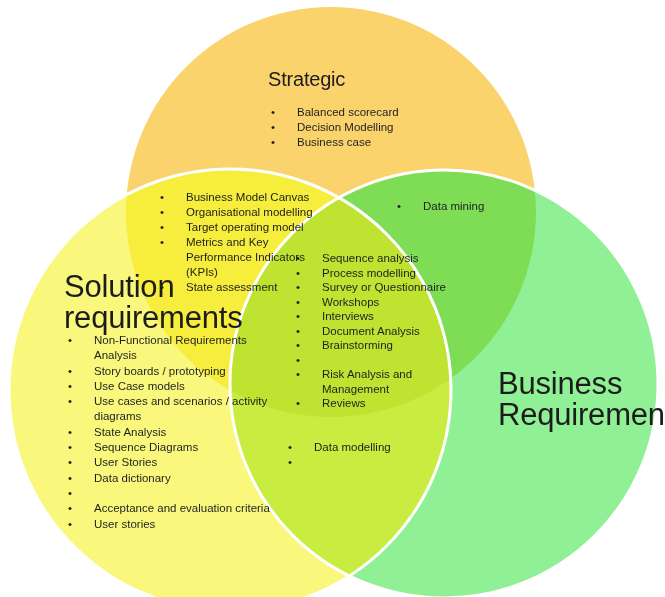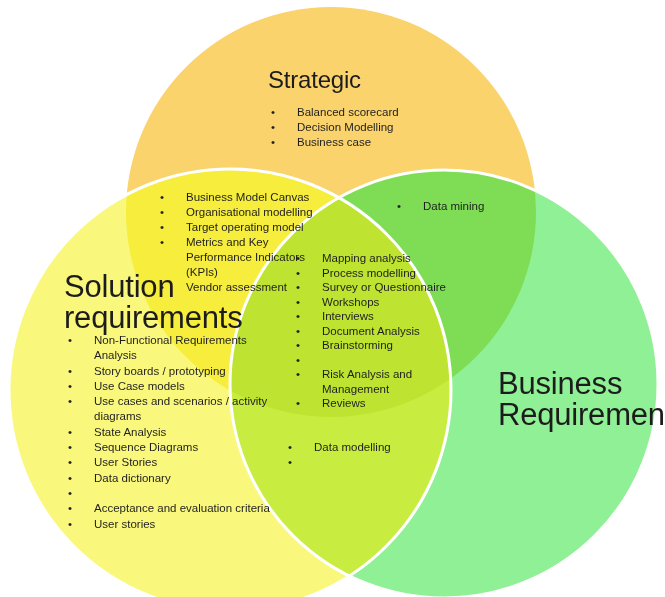"Strategic" .vtitle.big { font-size: 24px -> 20px }
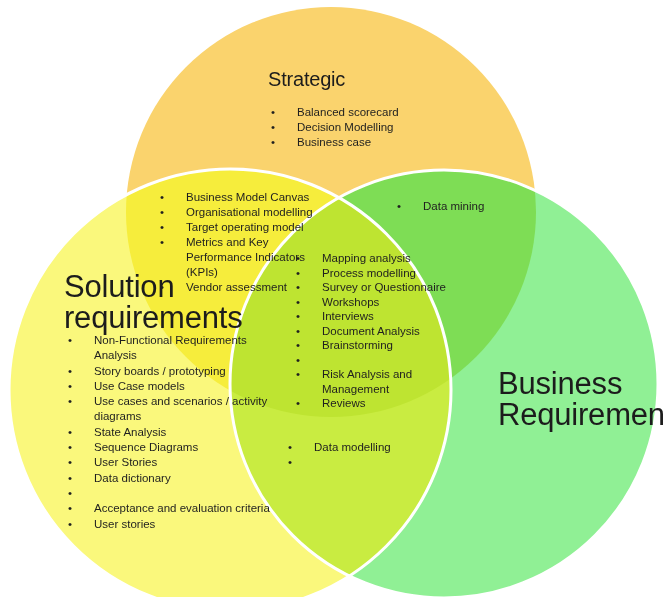"Mapping analysis" span.txt { text: Mapping -> Sequence }
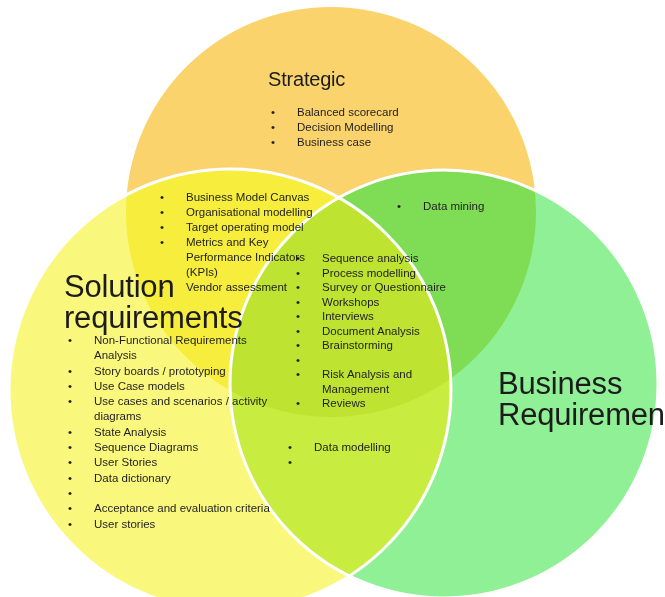"Vendor assessment" span.txt { text: Vendor -> State }
